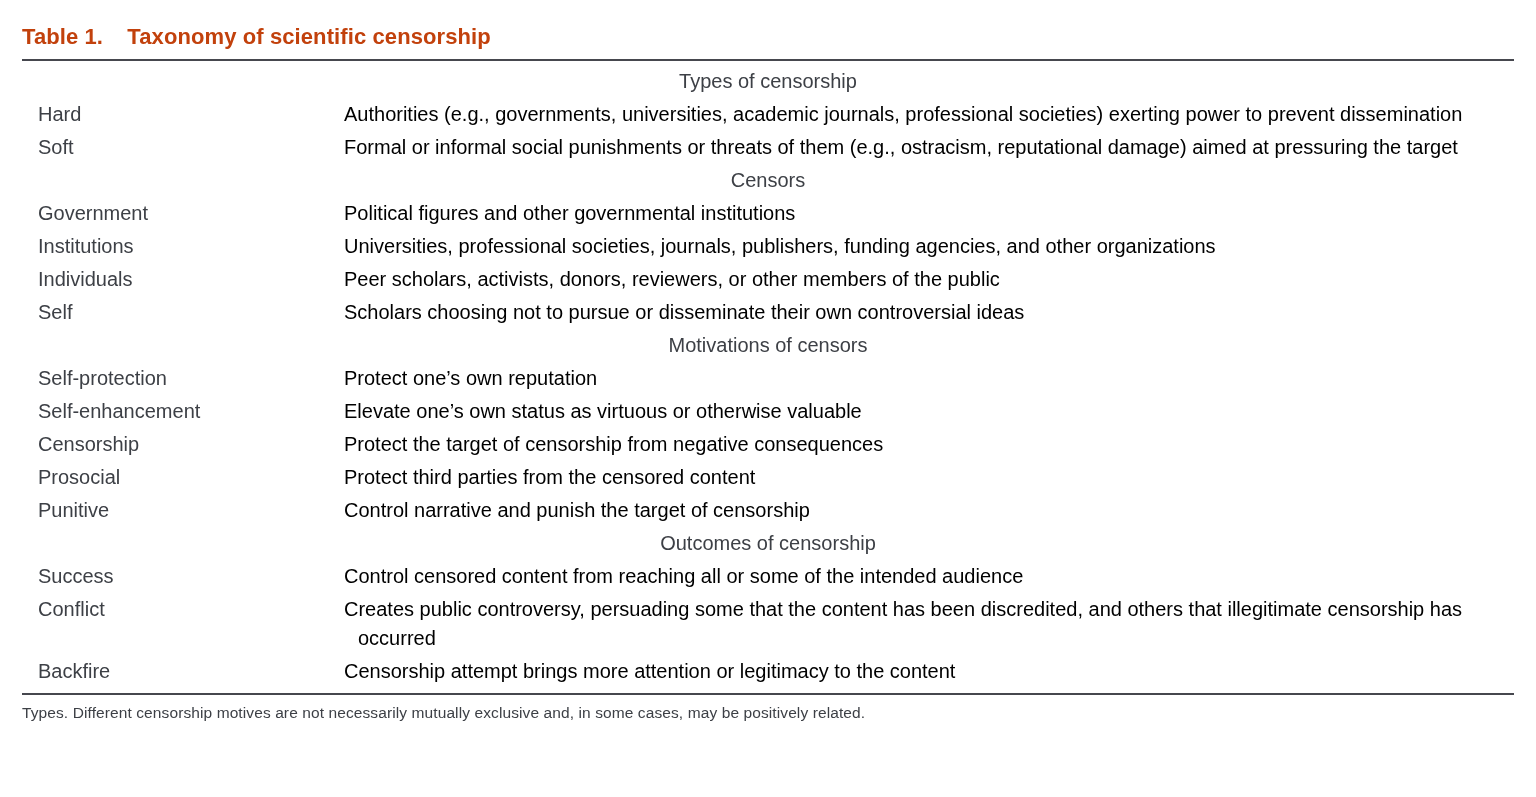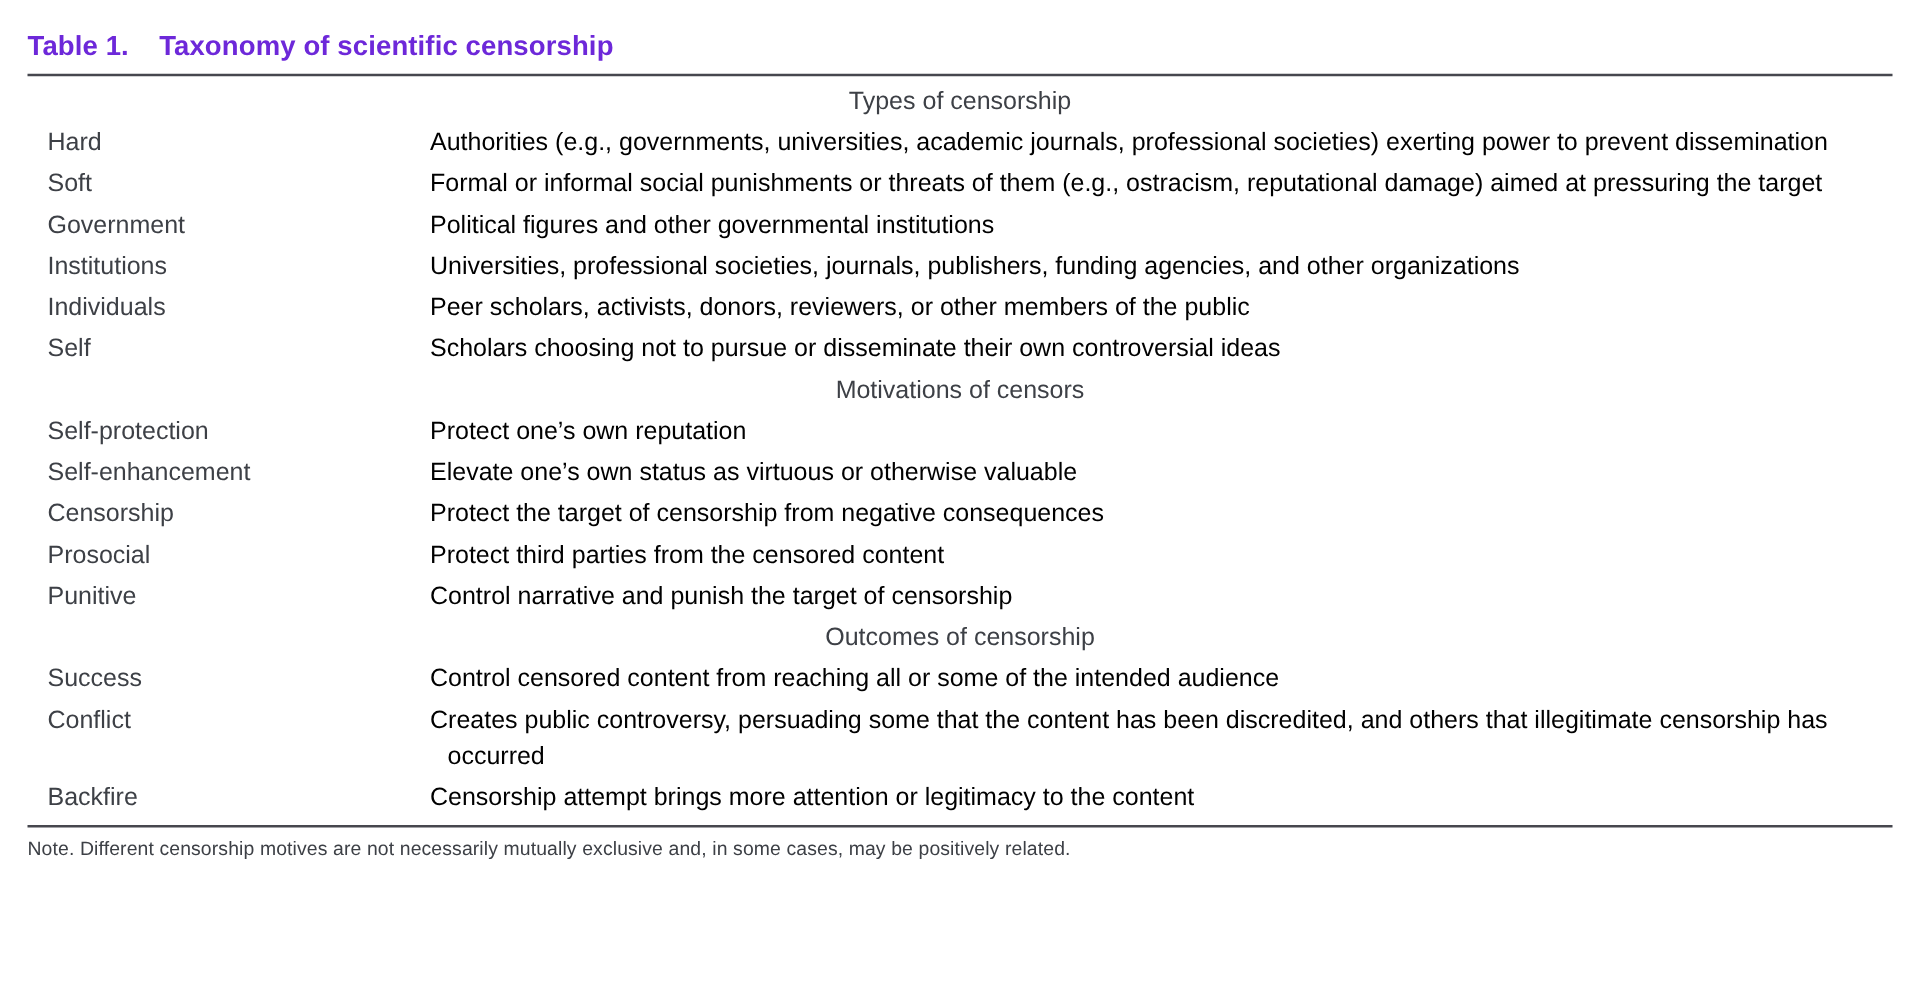"Table 1. Taxonomy of scientific" .title-row { color: #6d28d9 -> #c2410c }
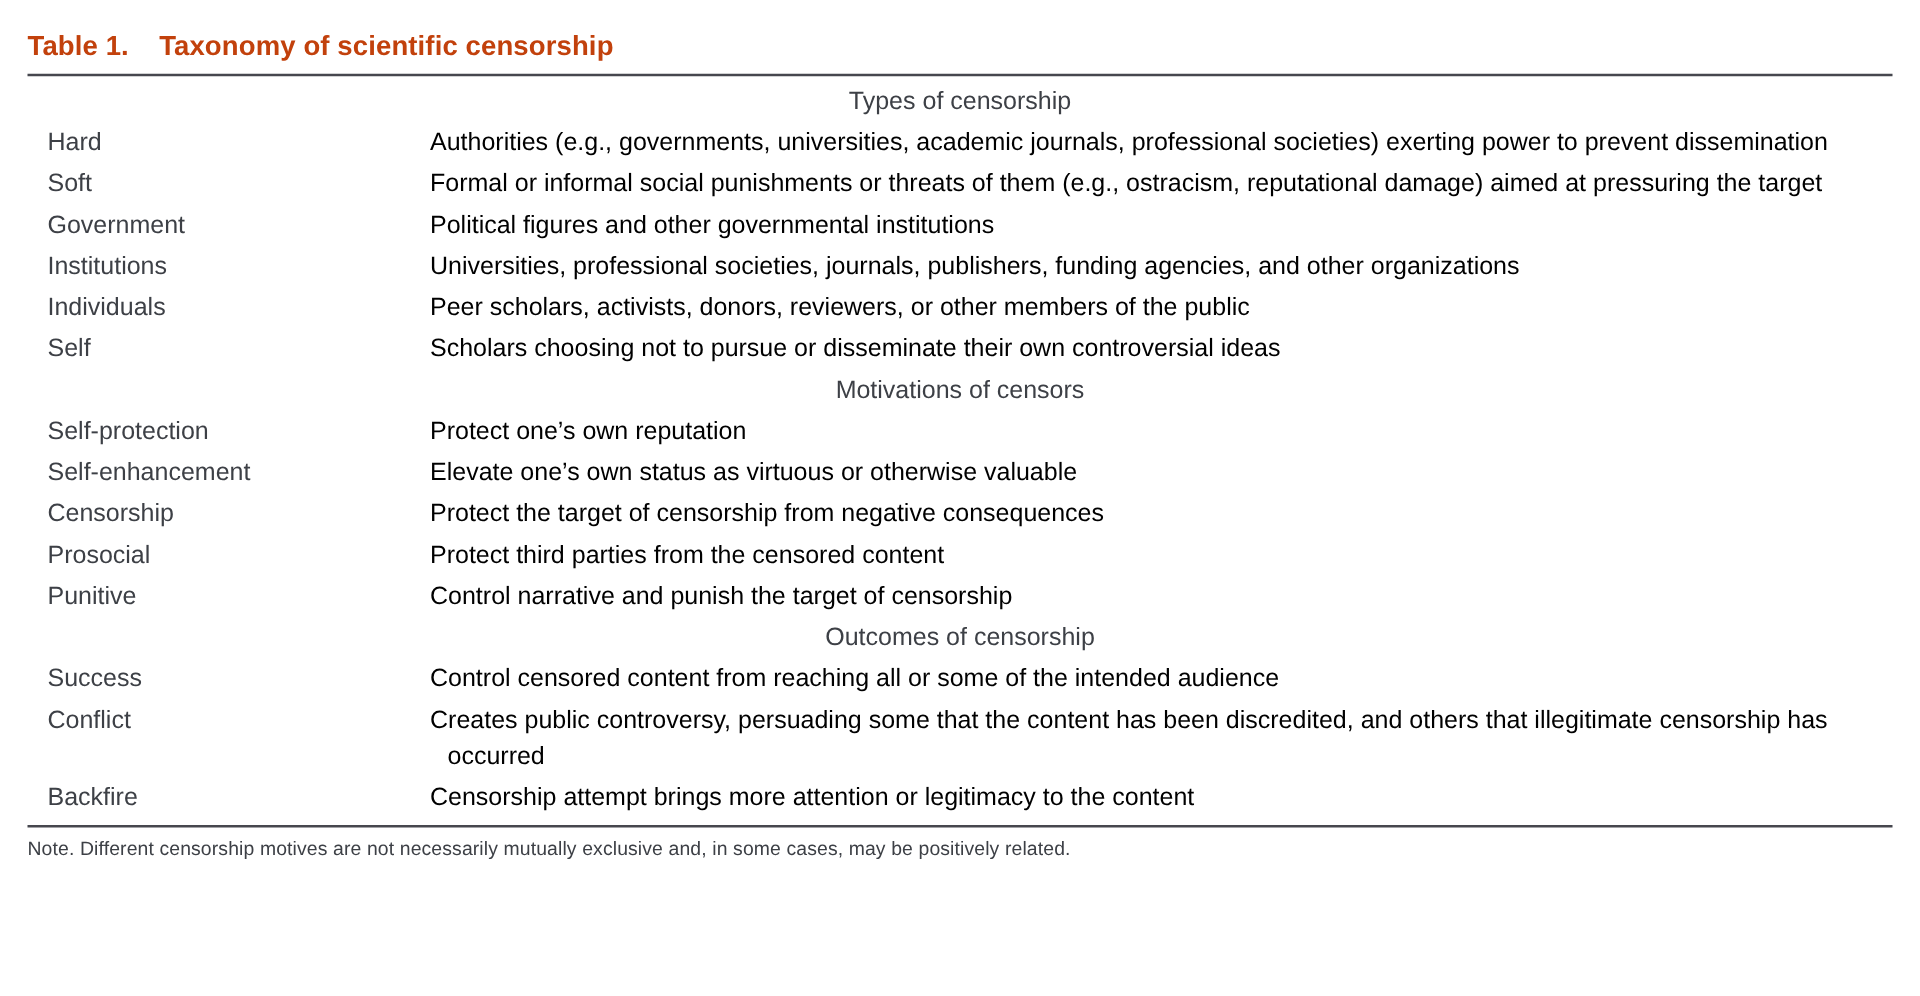"Censors" div.section-header { html: none -> <div>Censors</div> }
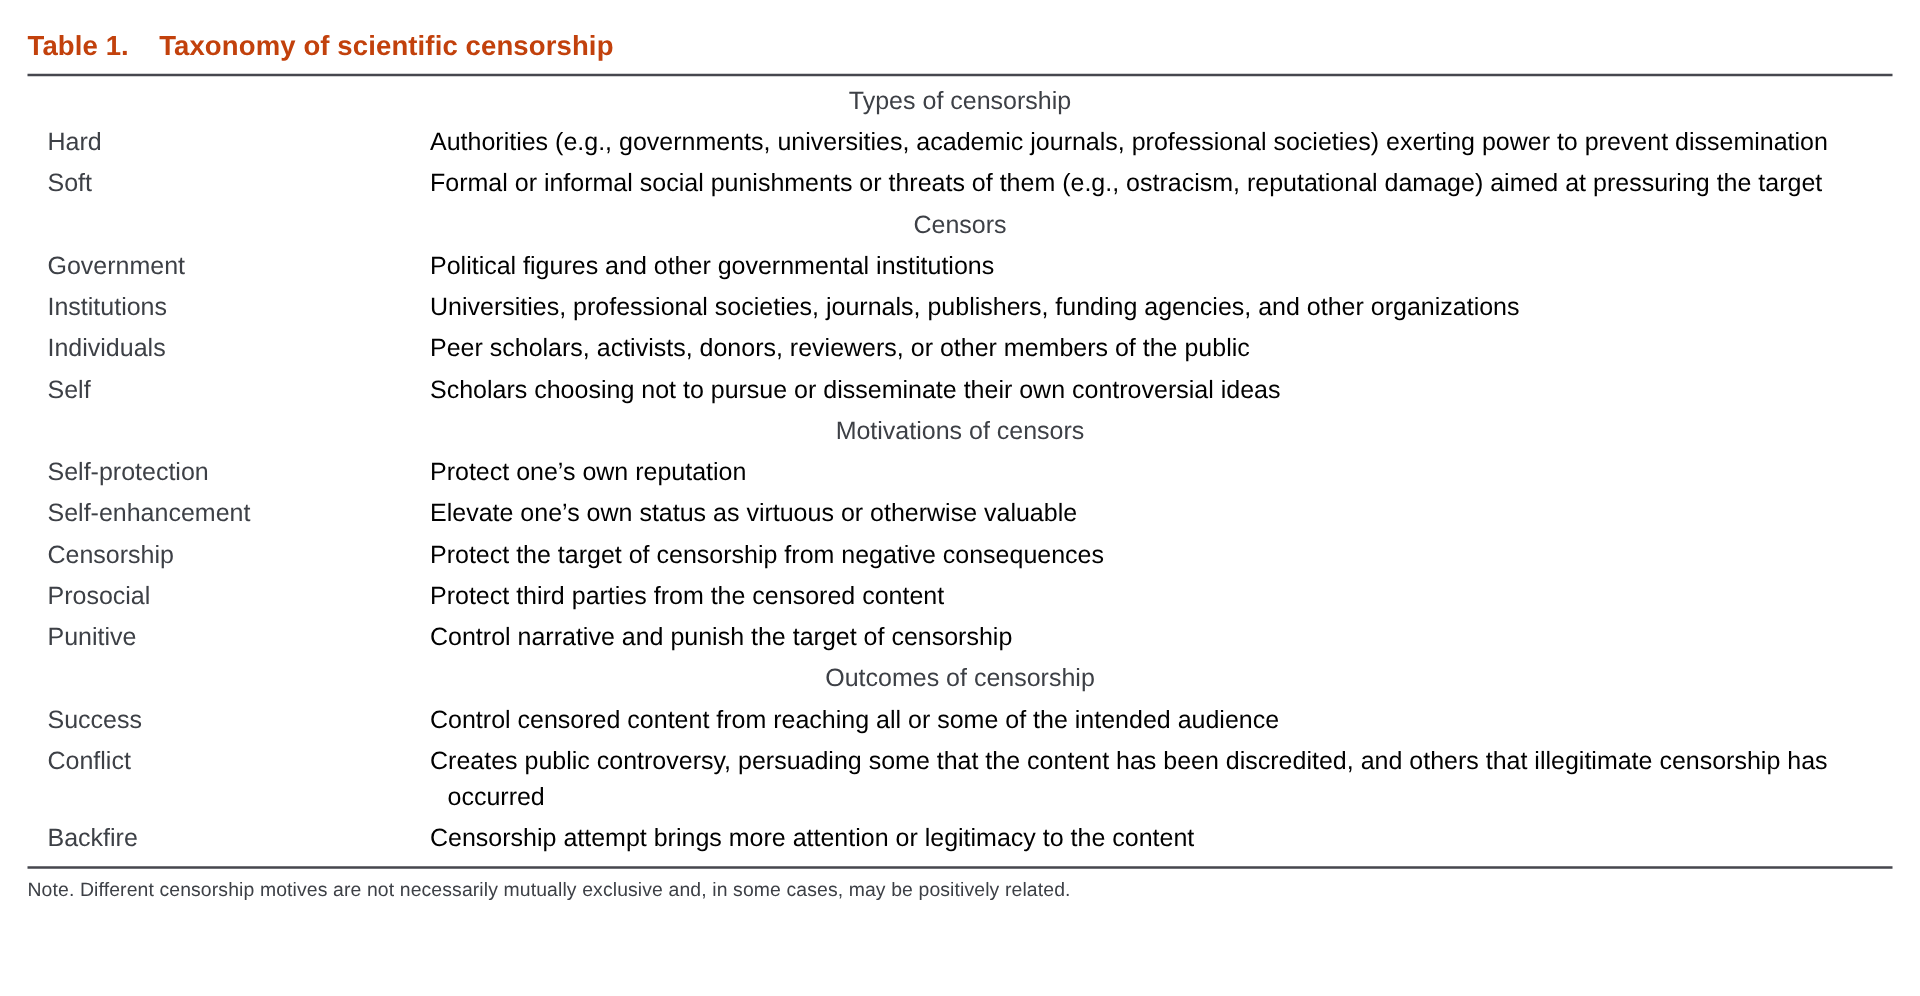"Note. Different censorship motives are" div.note-row { text: Note -> Types }
